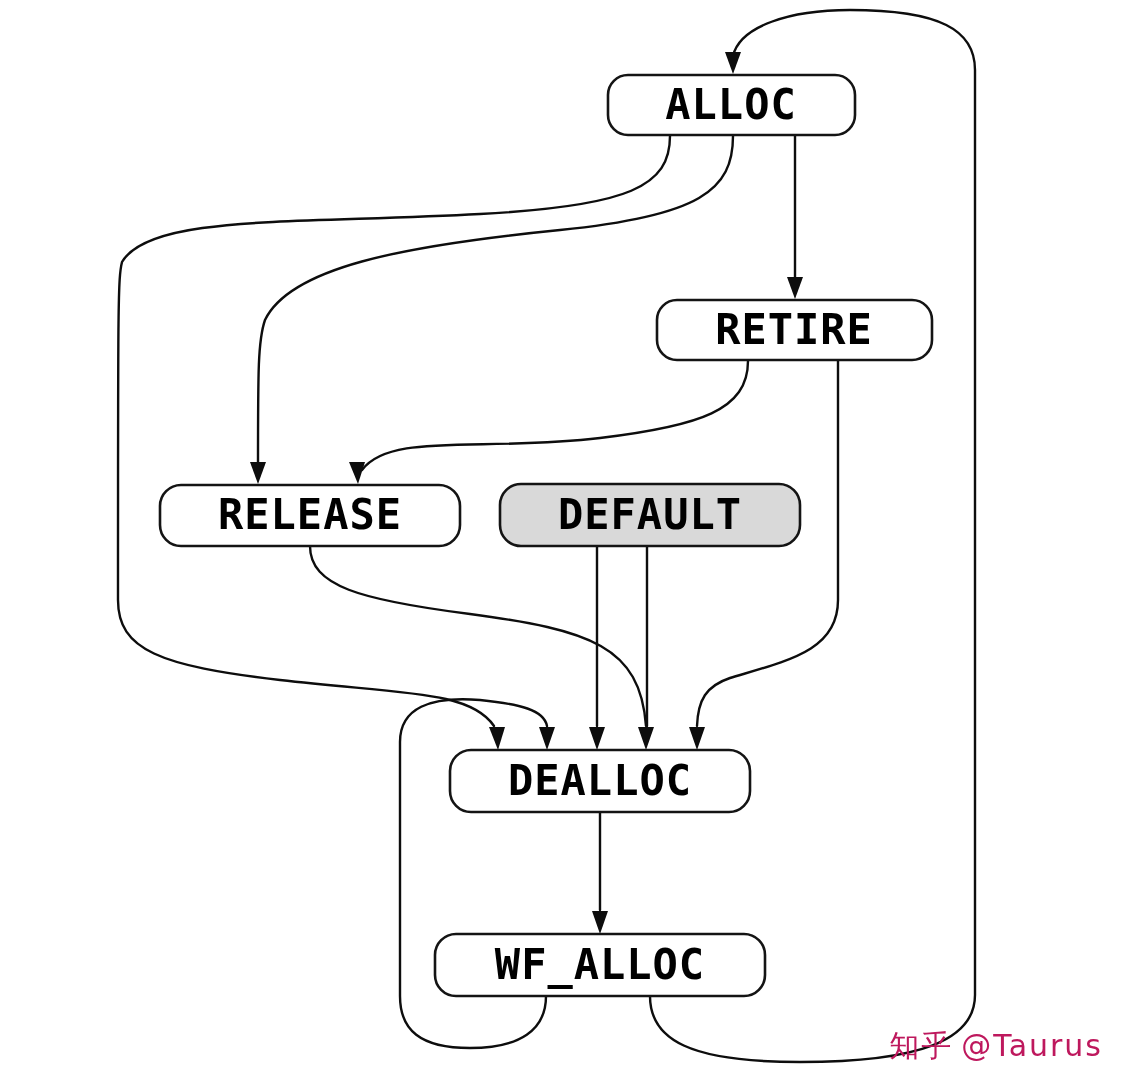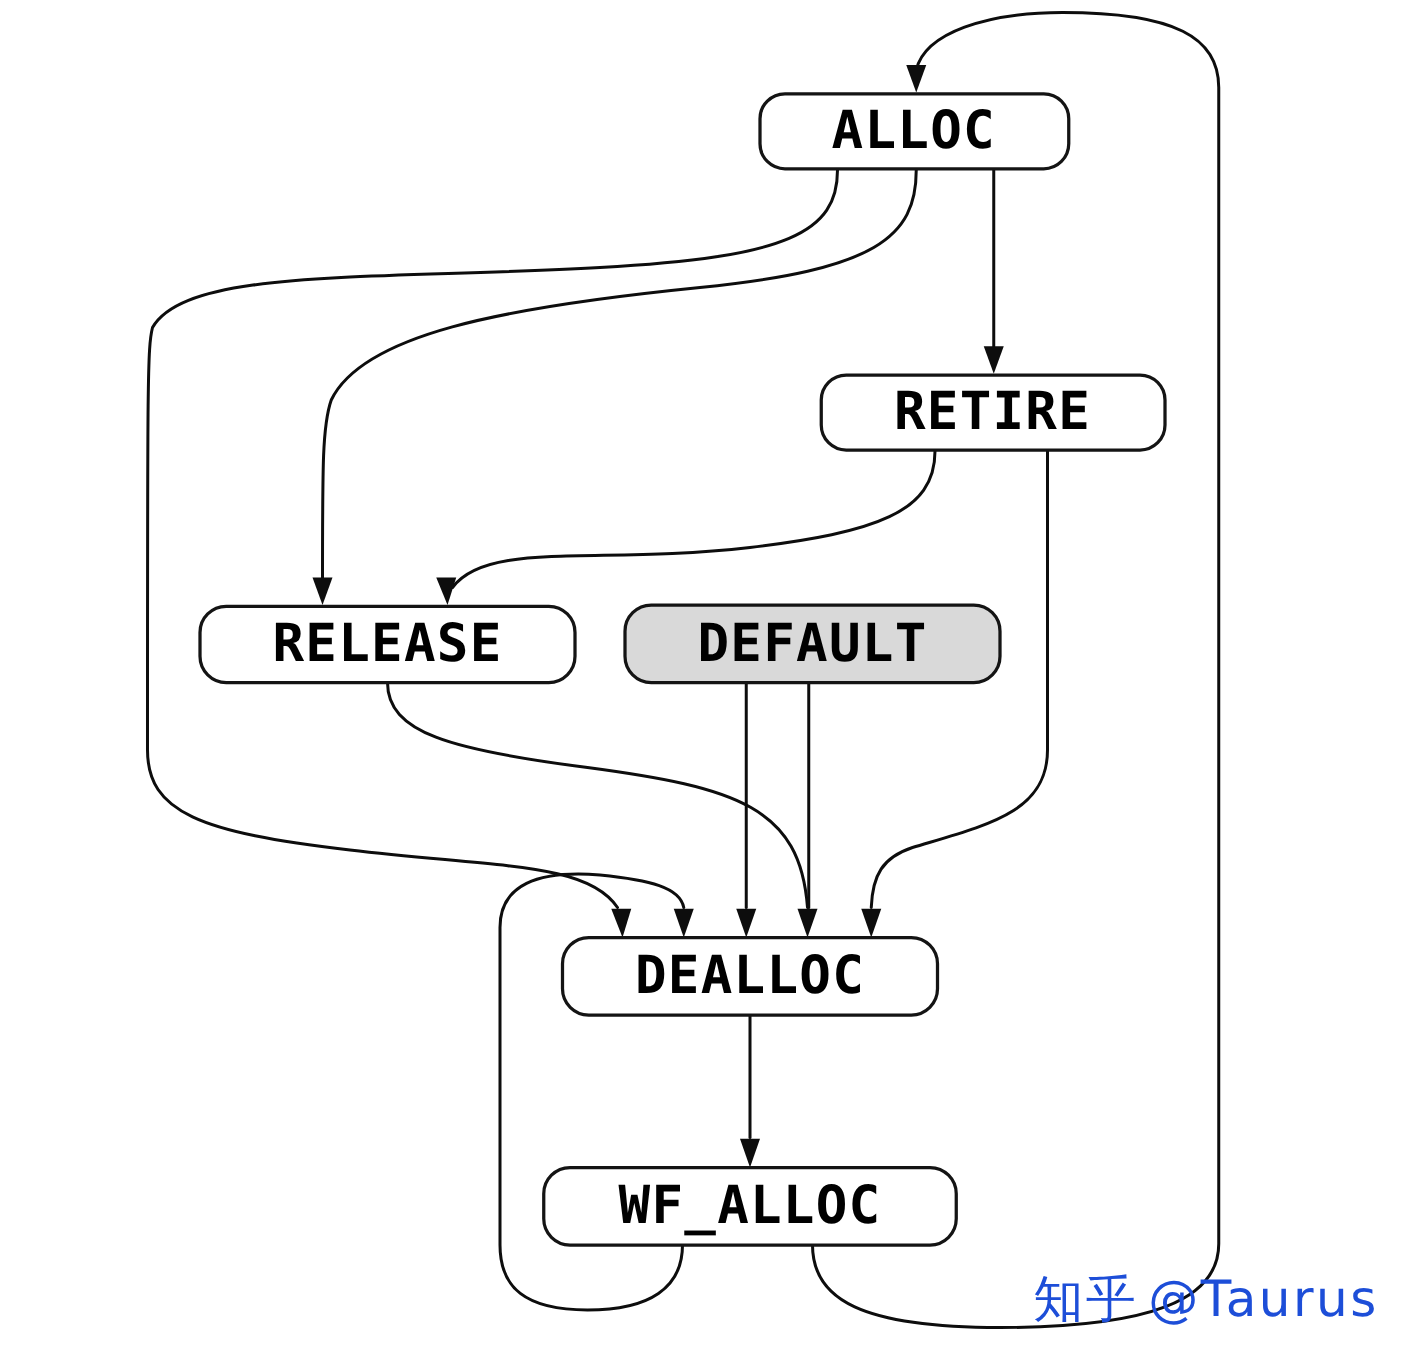"知乎 @Taurus" #watermark { color: #1d4ed8 -> #be185d; font-size: 40px -> 30px }
